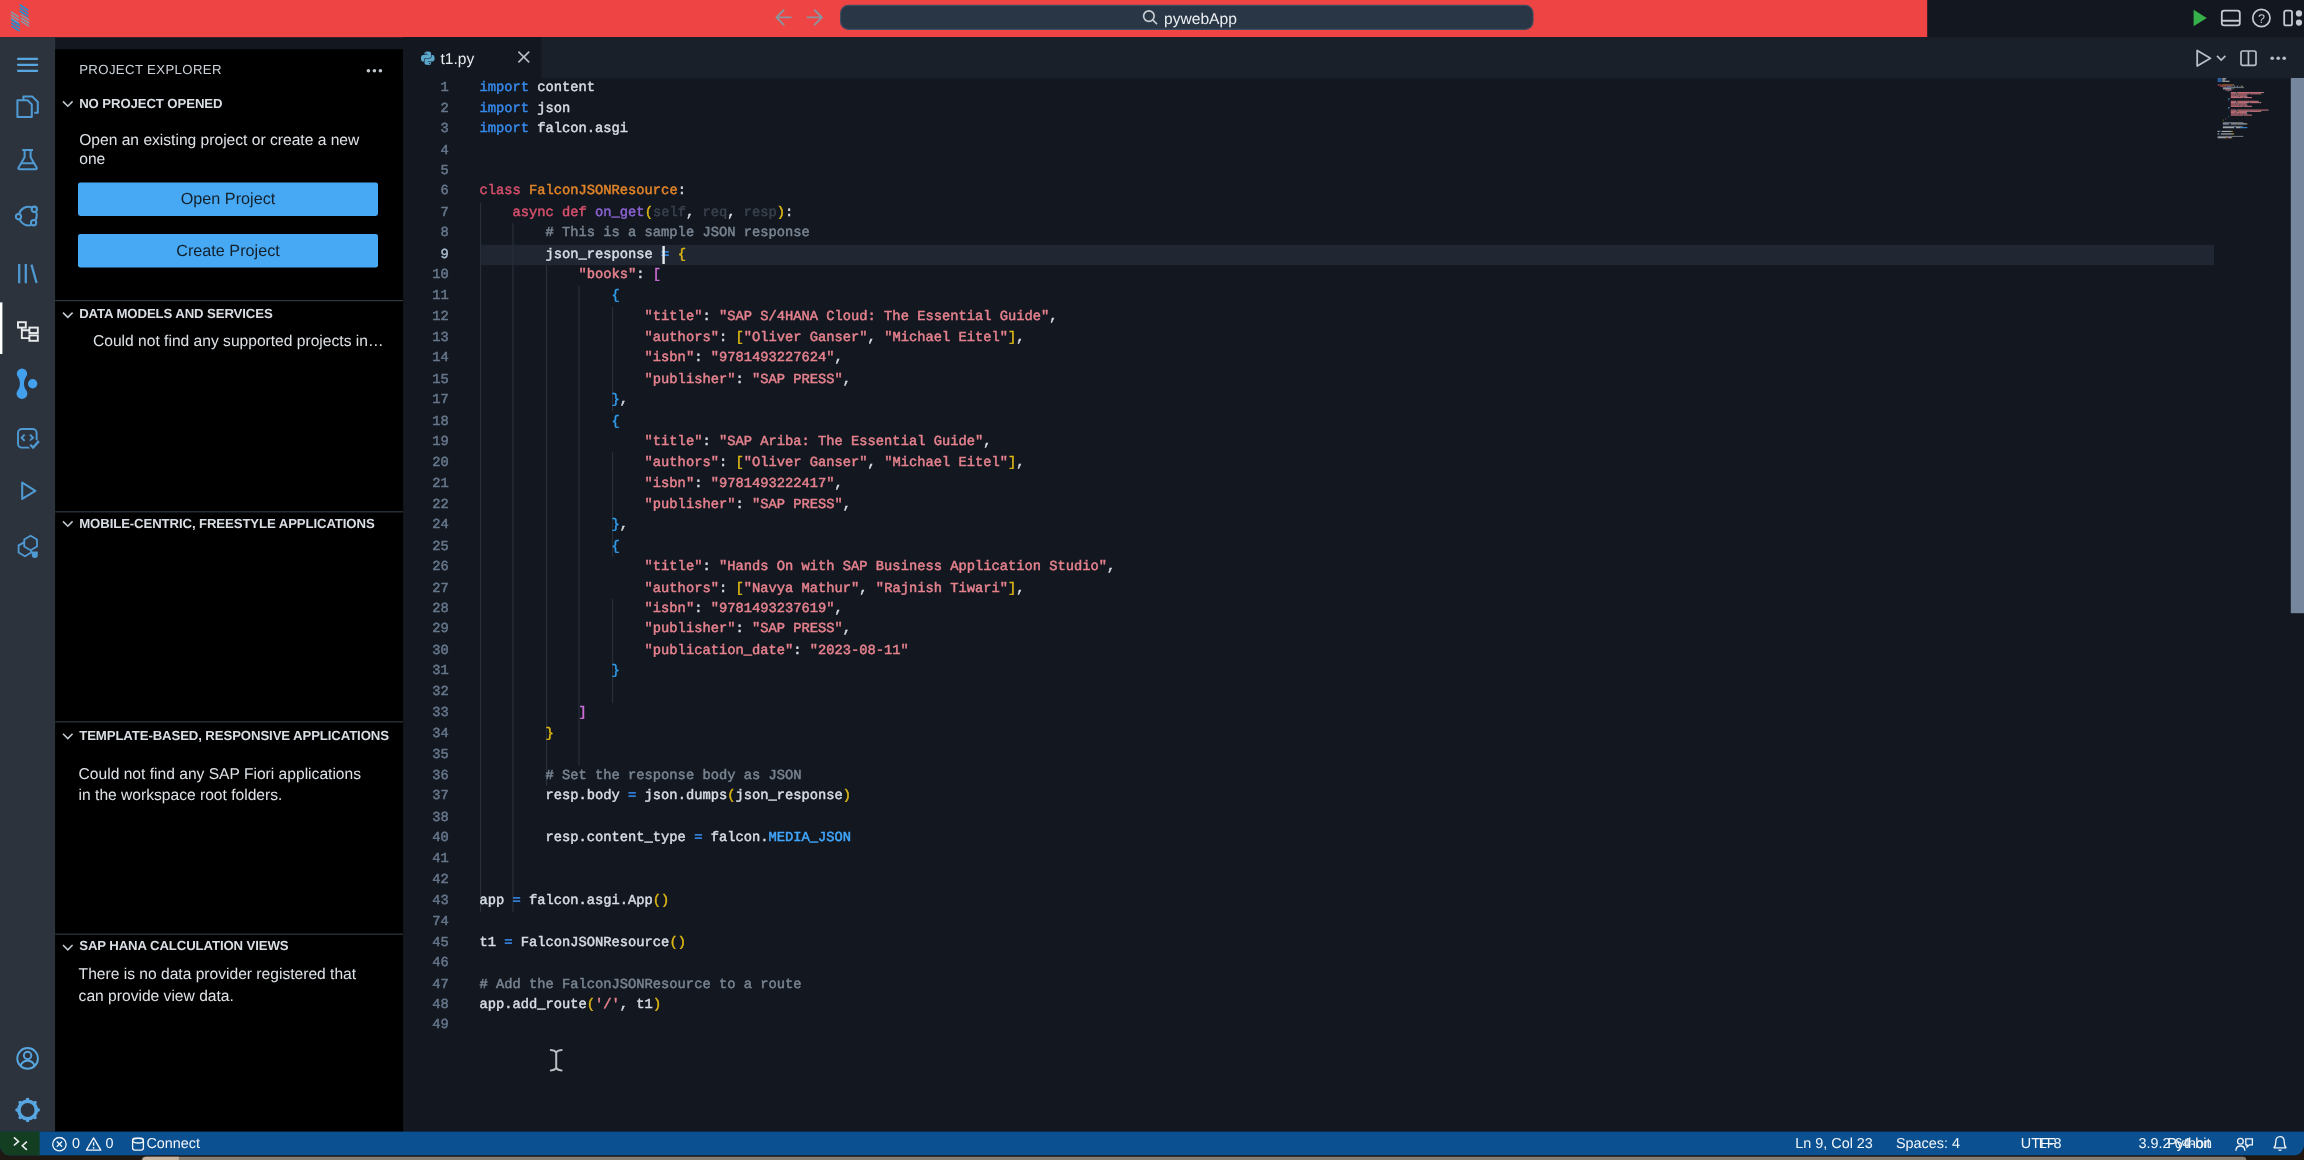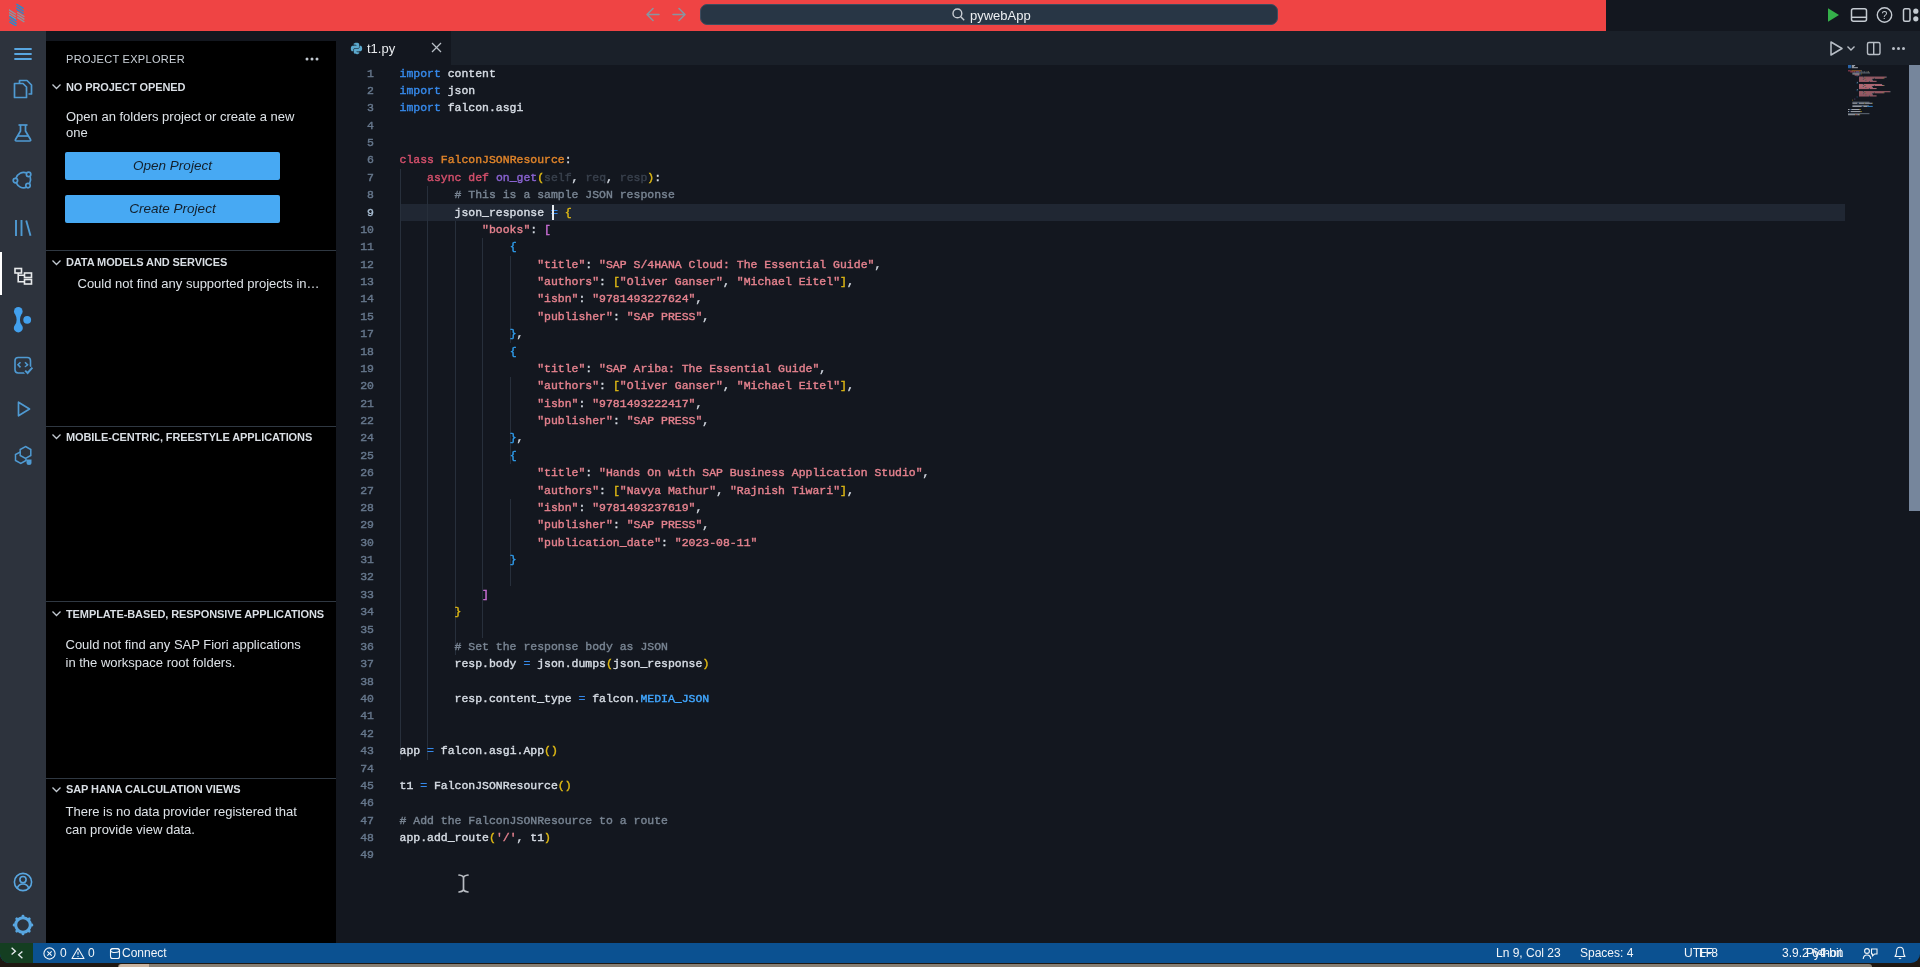"Open an folders project or" div.sbtext { text: folders -> existing }
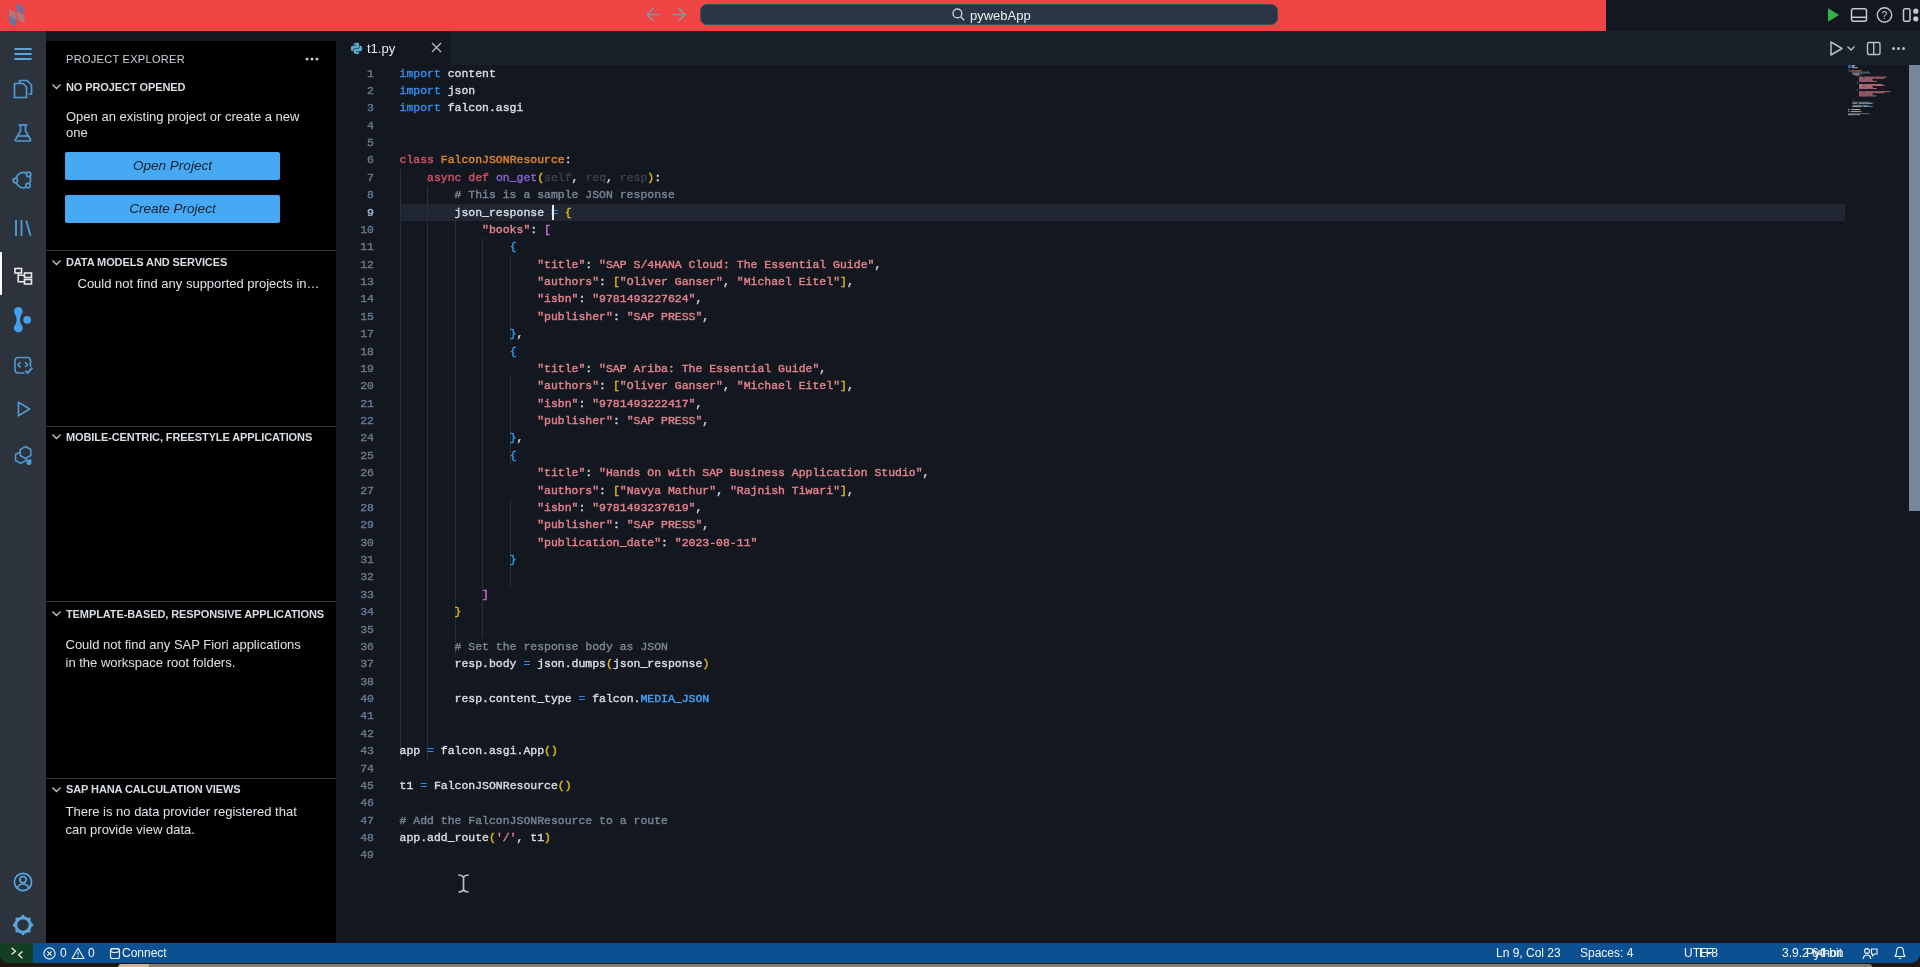"Open Project" .sbbtn { font-style: italic -> none; width: 215px -> 250px }
